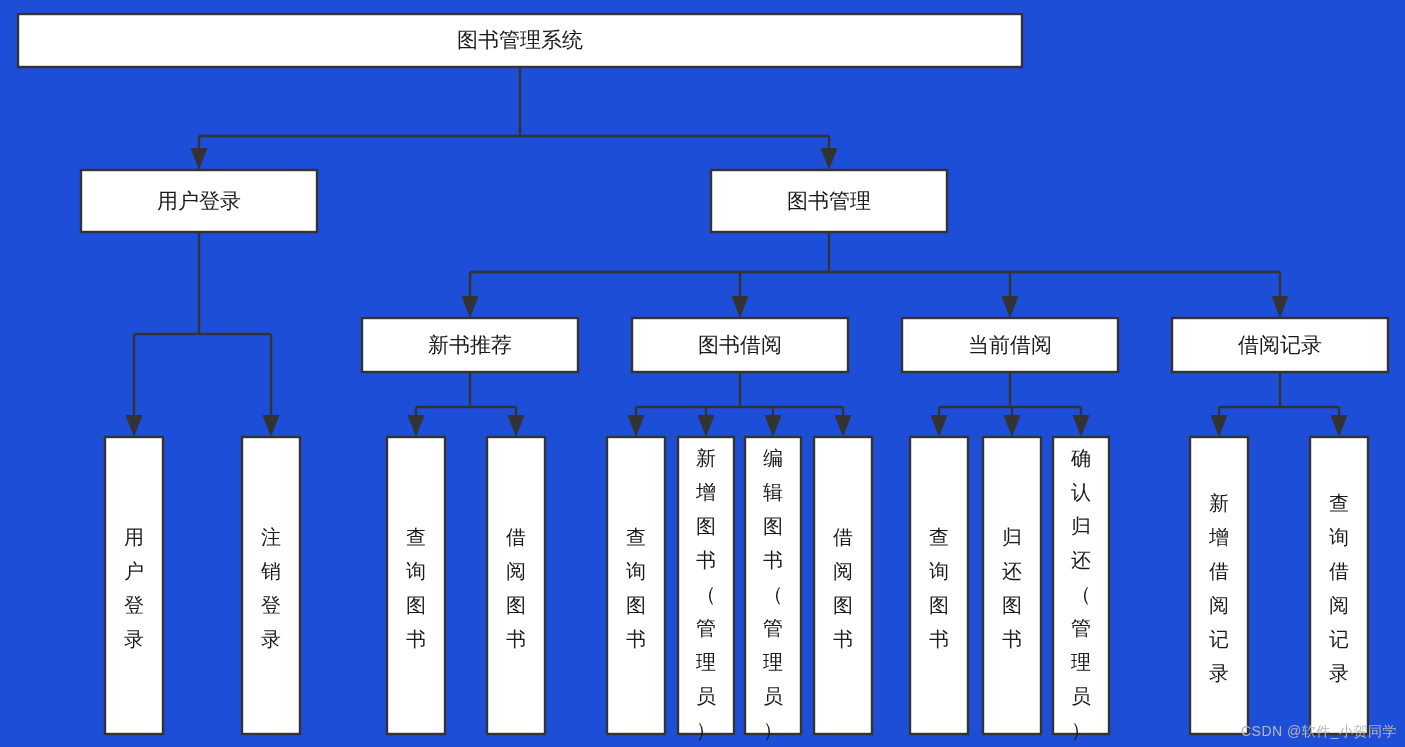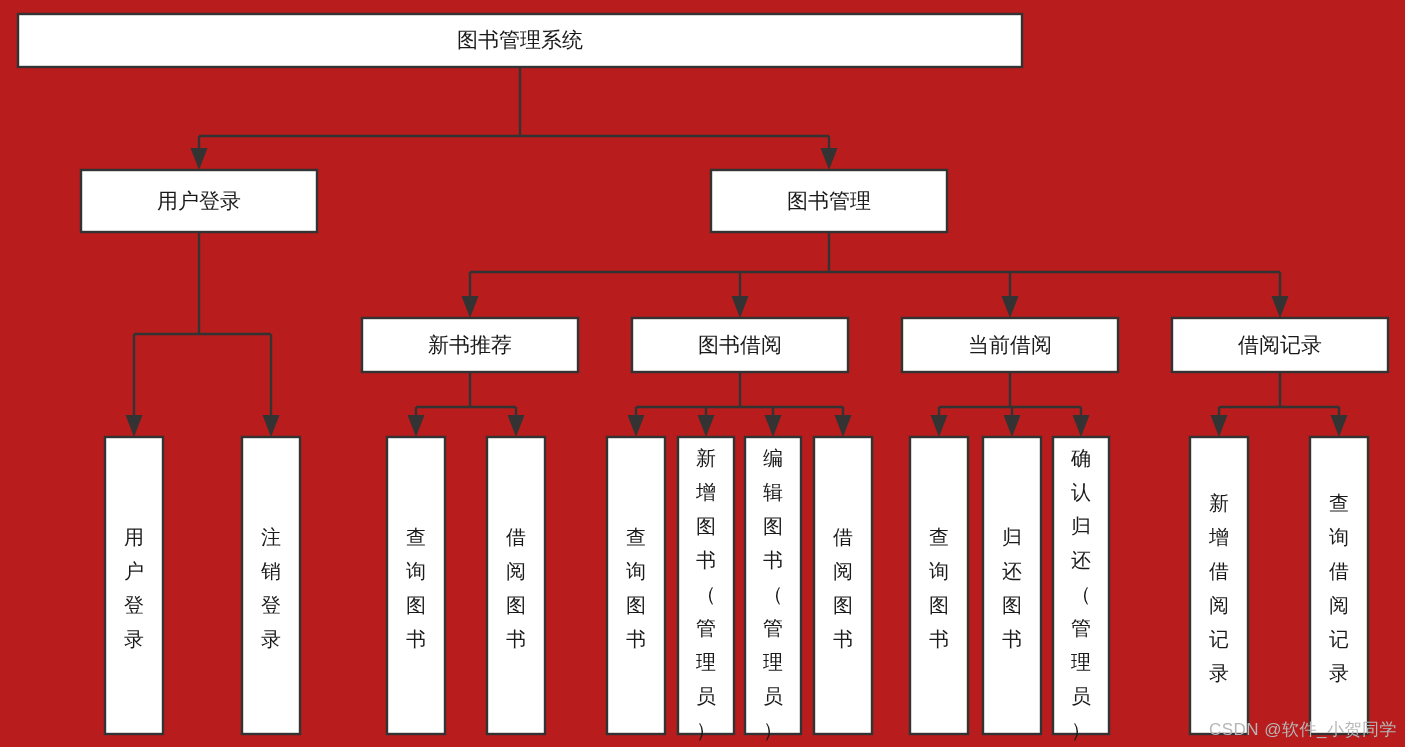"图书管理系统" #diagram-root { background: #b91c1c -> #1d4ed8 }
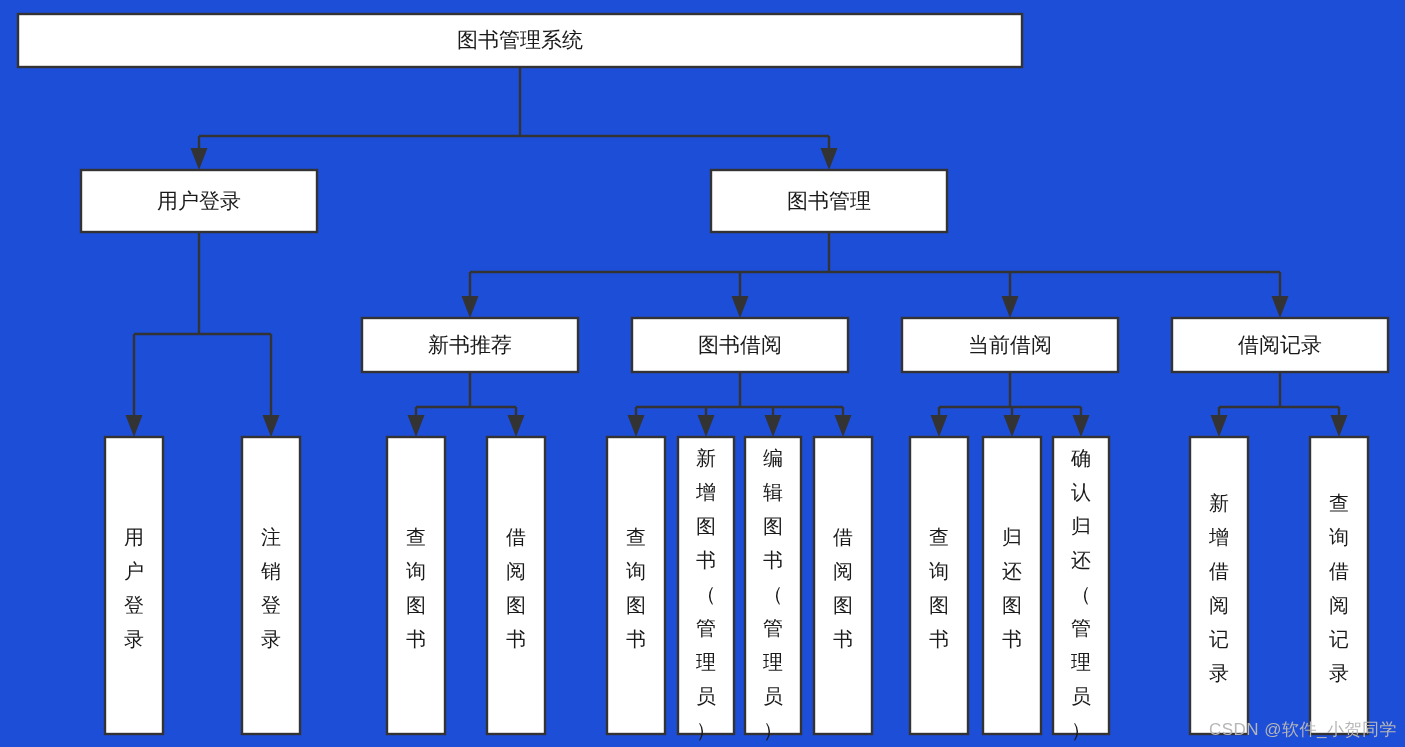"CSDN @软件_小贺同学" .watermark { font-size: 17px -> 14px }
